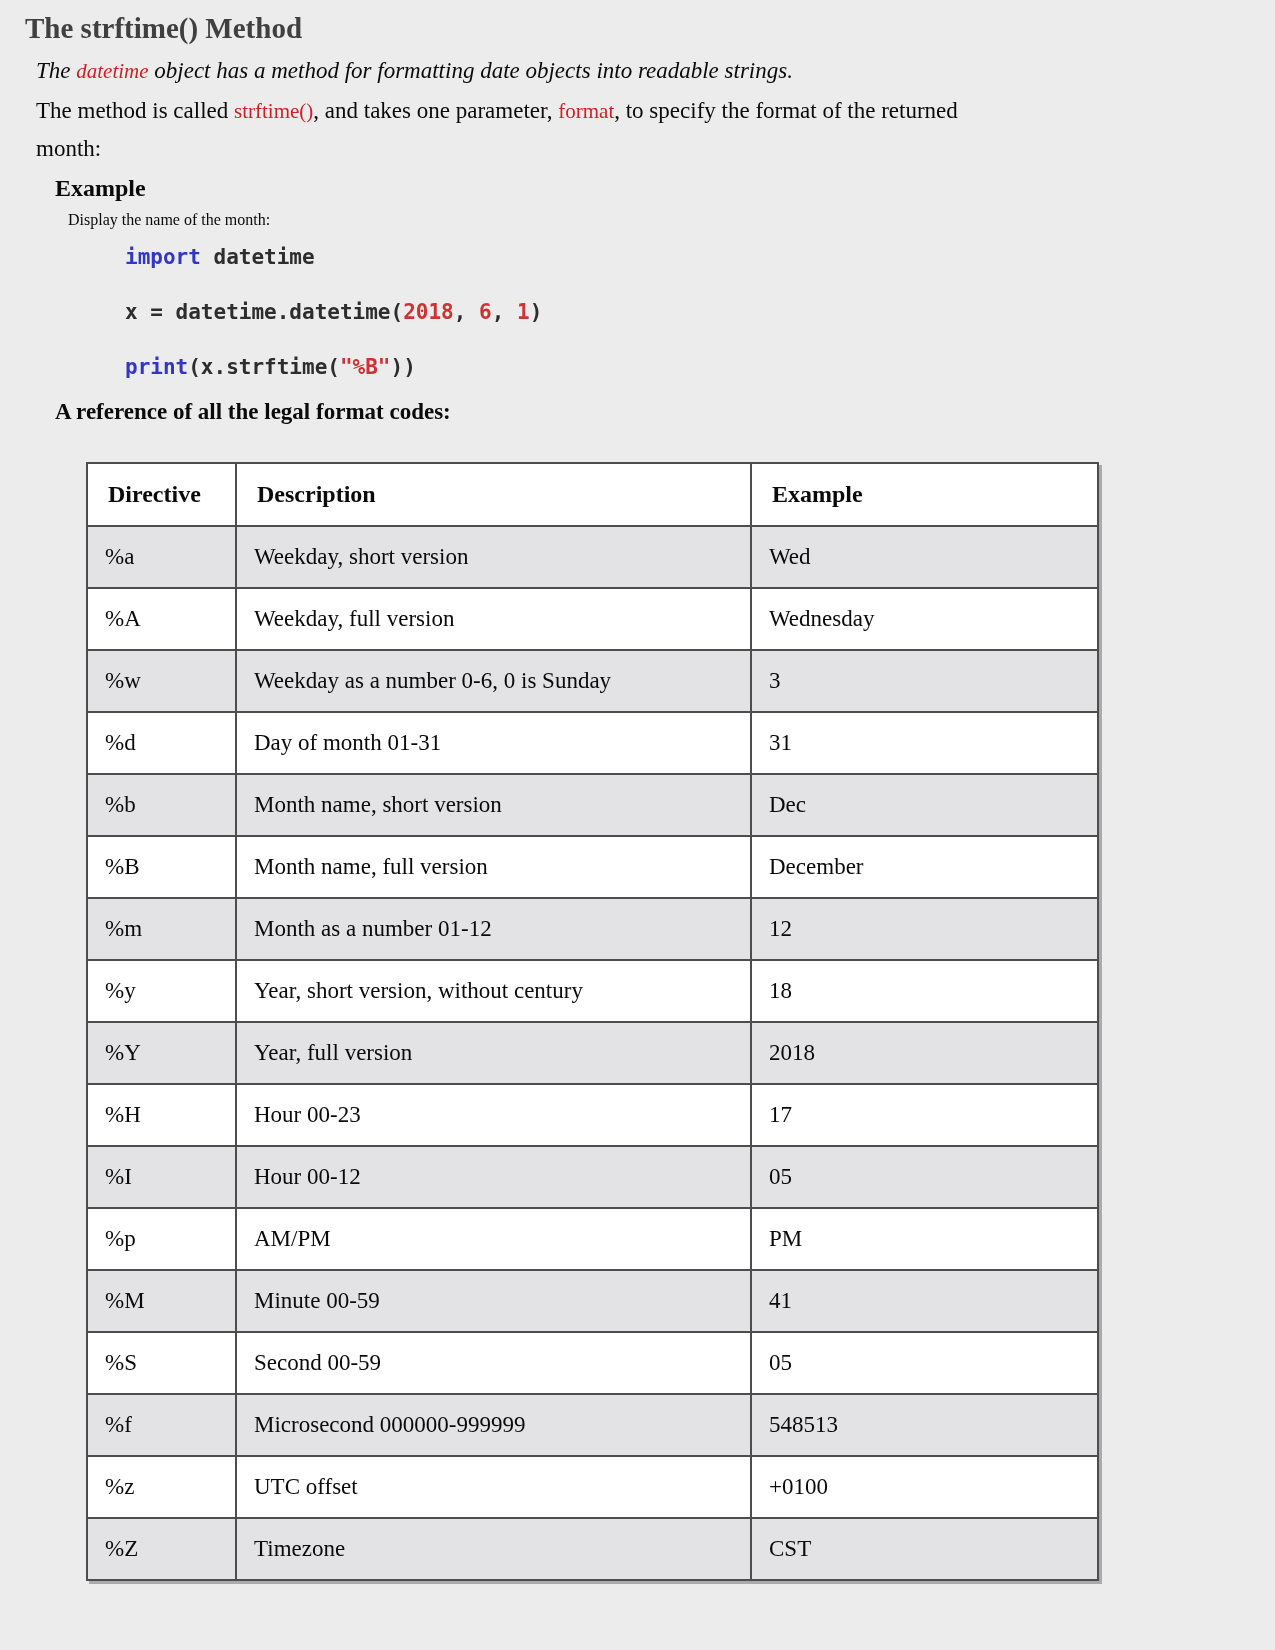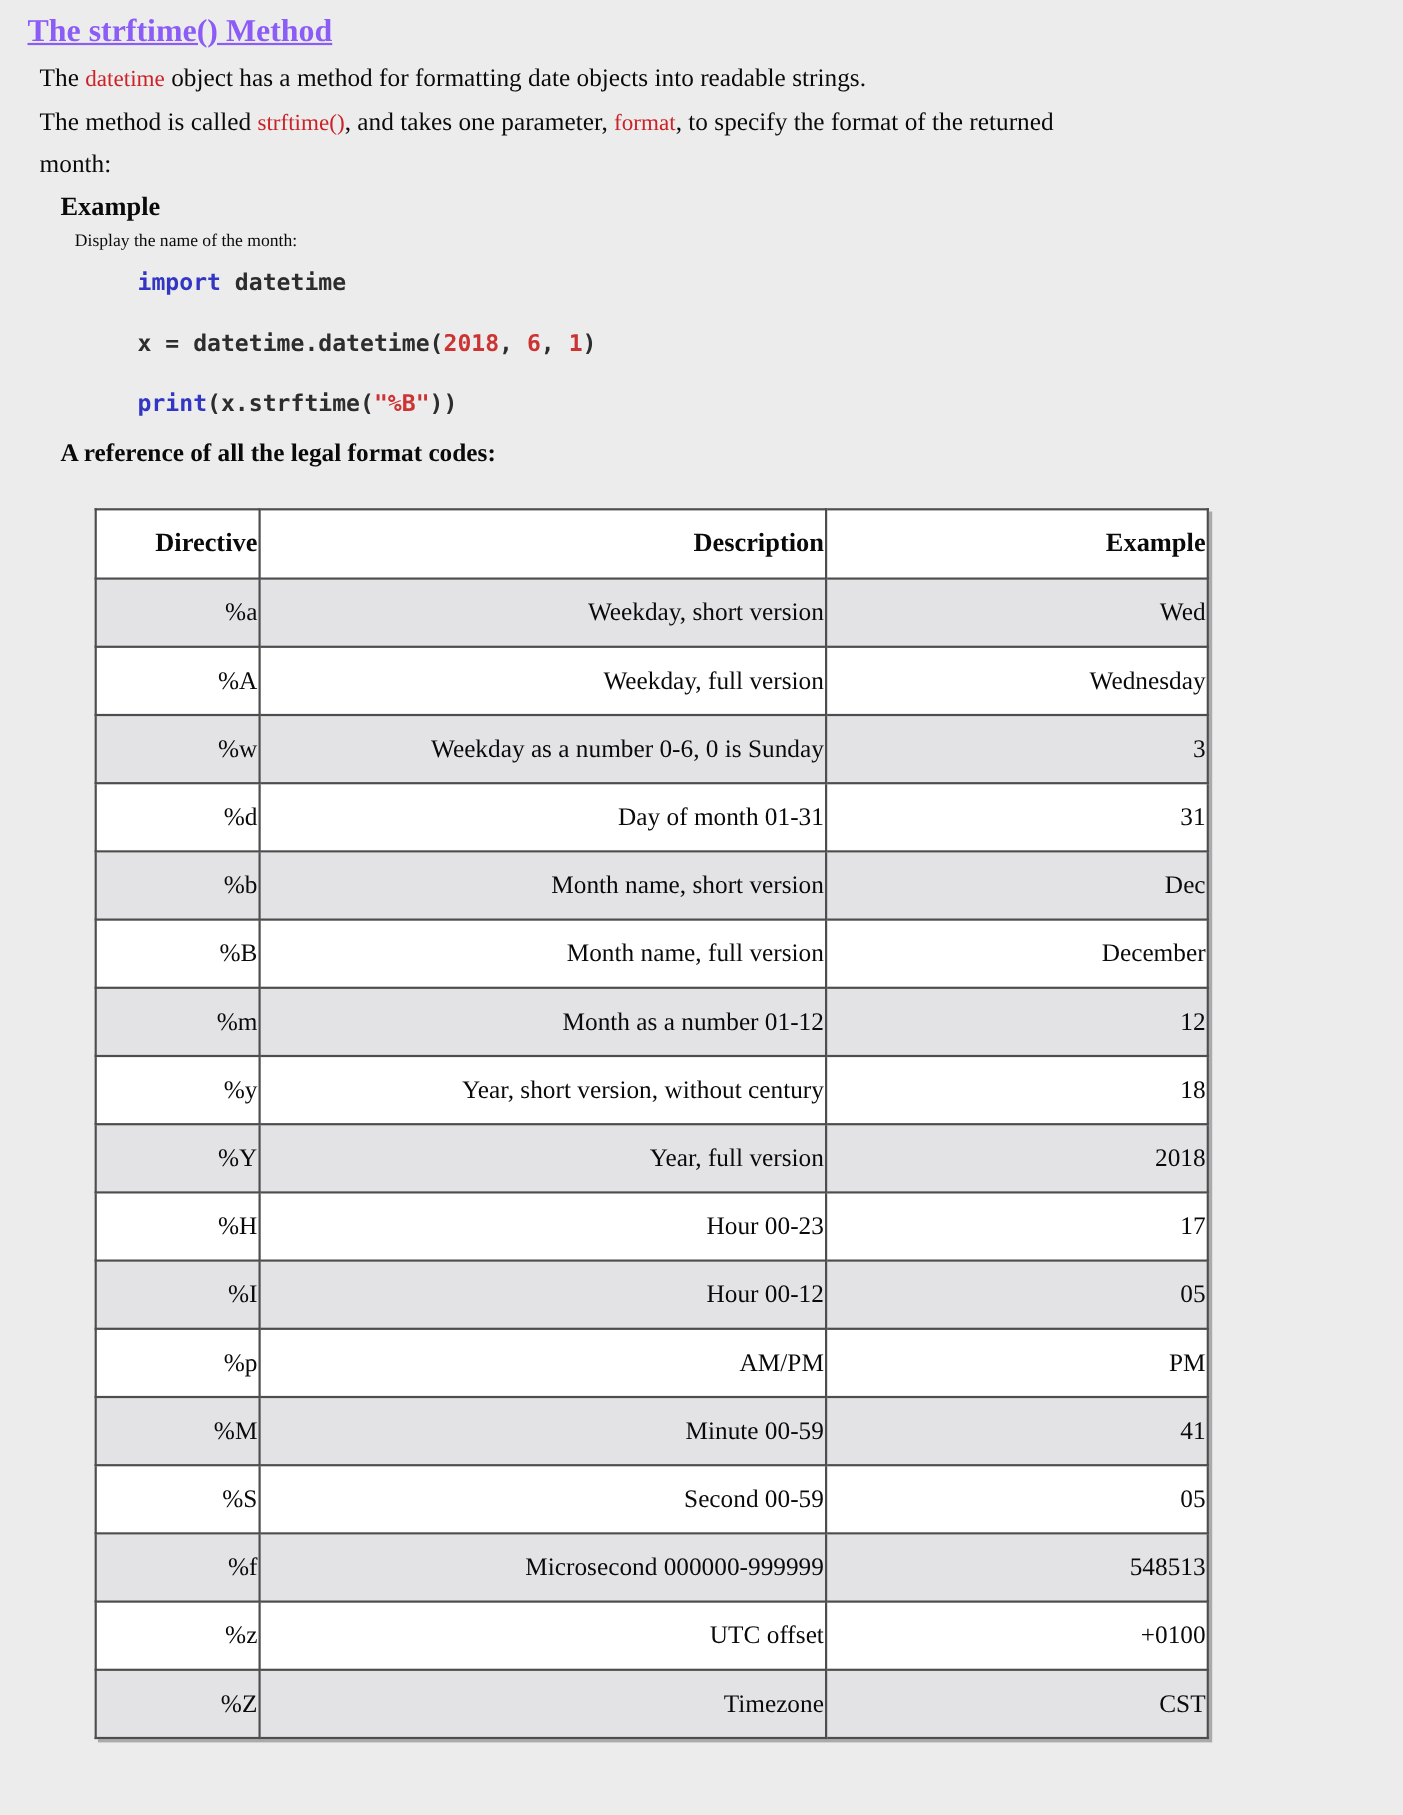"The strftime() Method" .page-title { color: #8b5cf6 -> #404040; text-decoration: underline -> none }
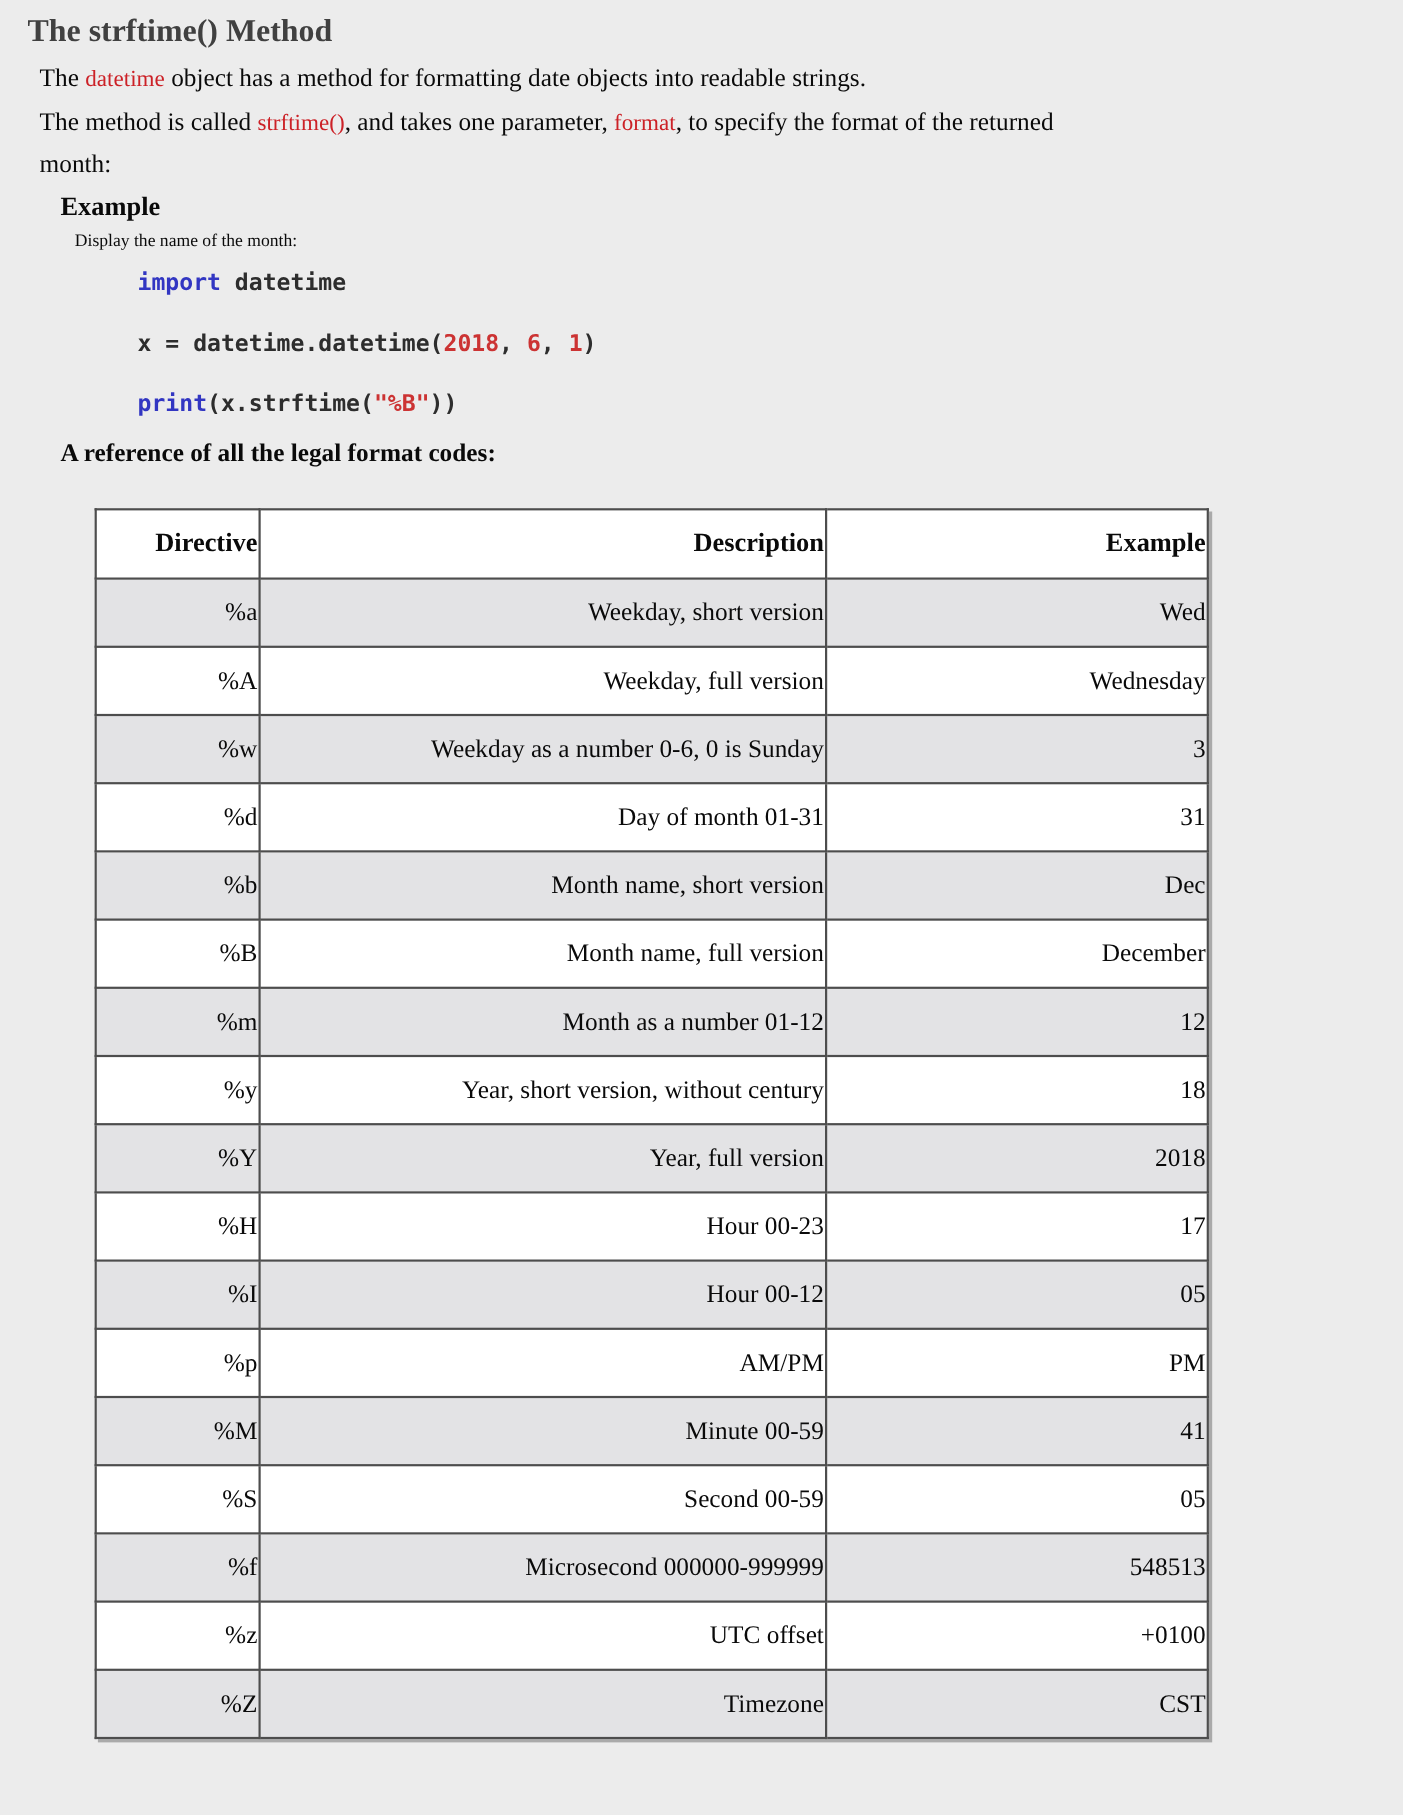"The datetime object has a" .intro-p1 { font-style: none -> italic }
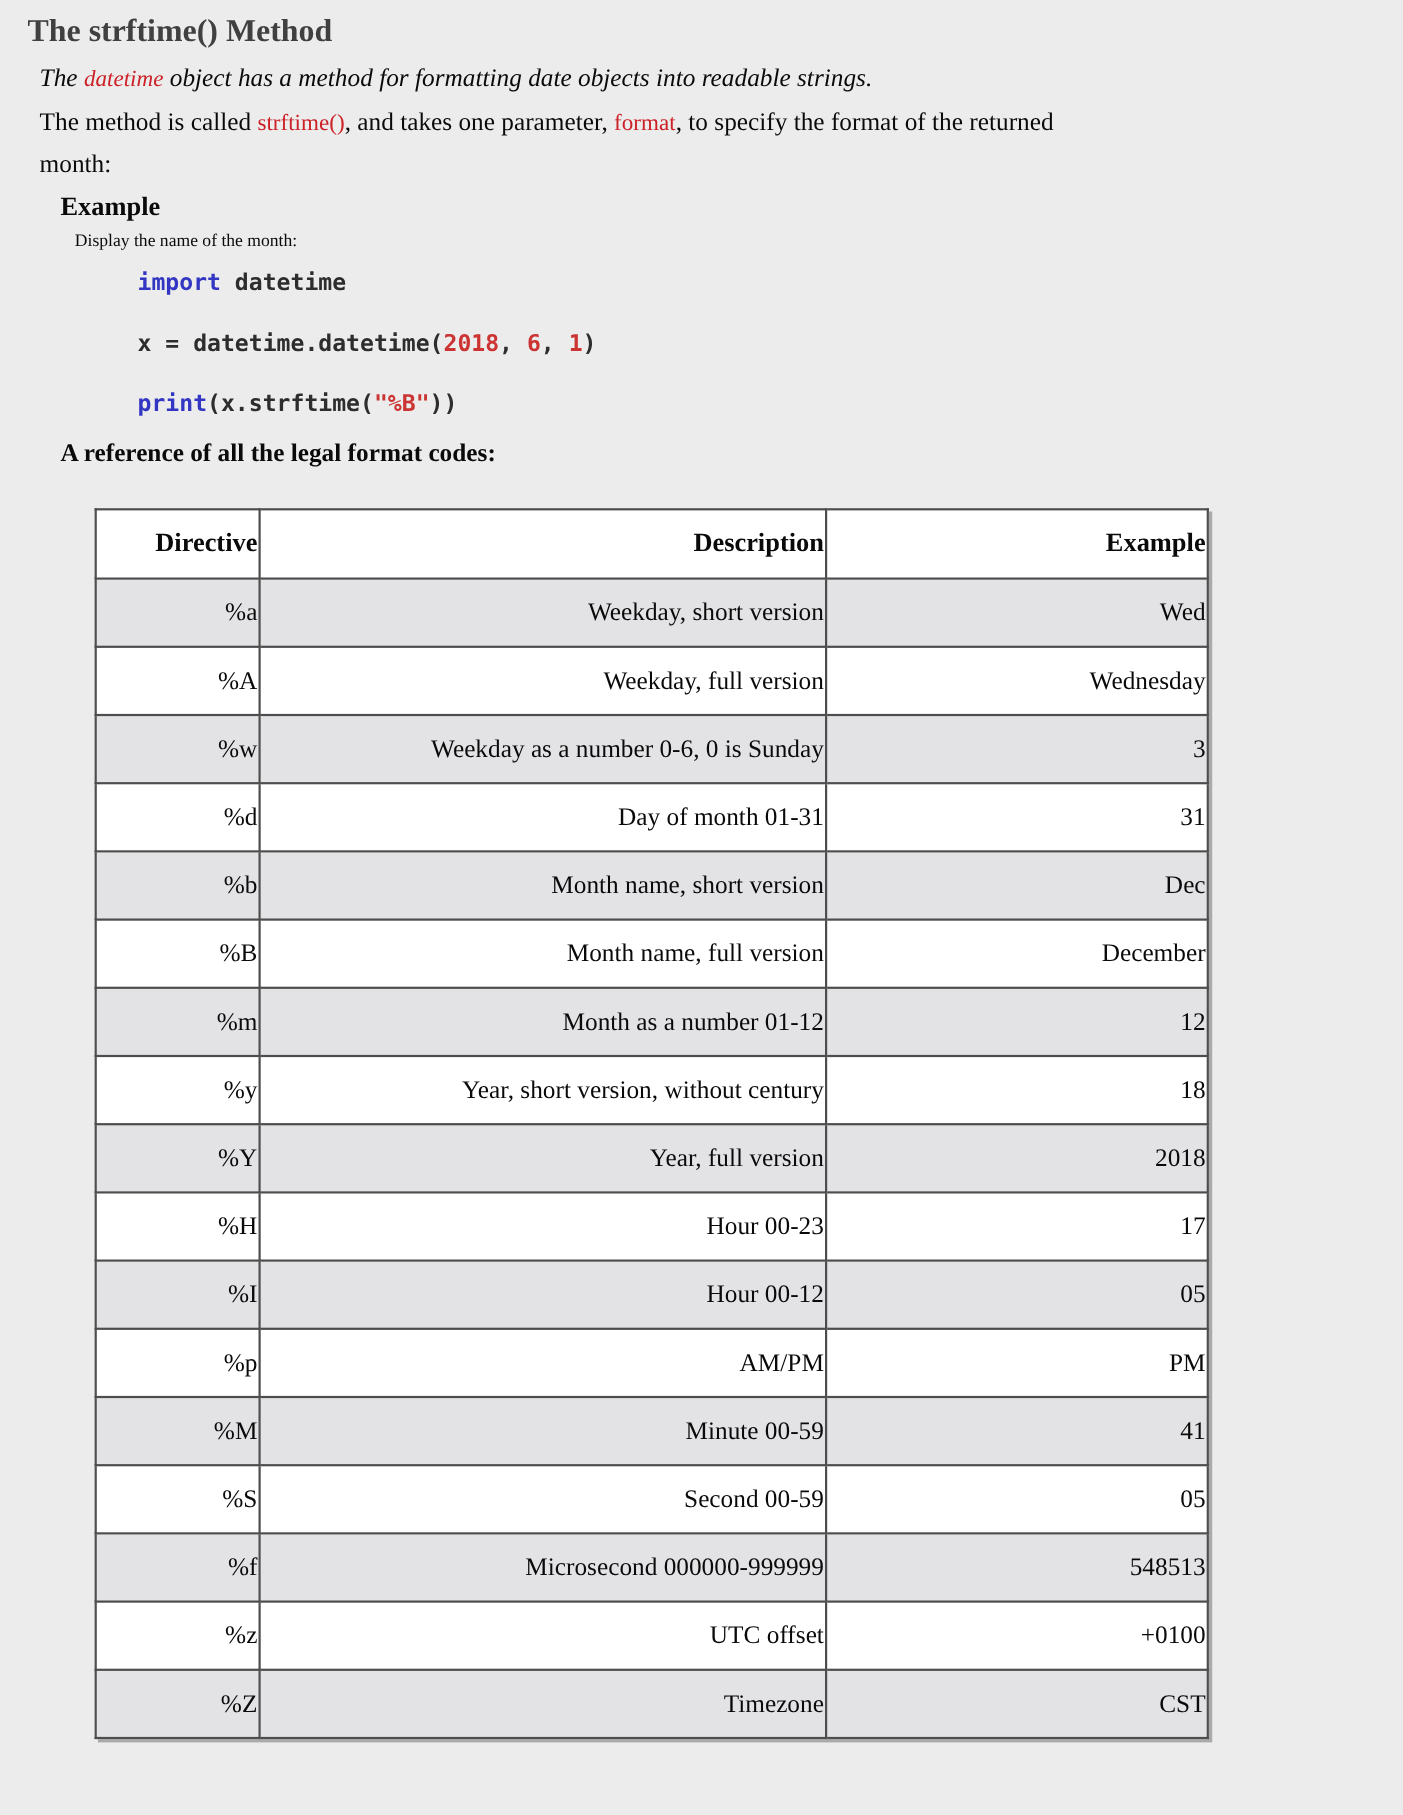"Directive" table.codes th, table.codes td { text-align: right -> left }
